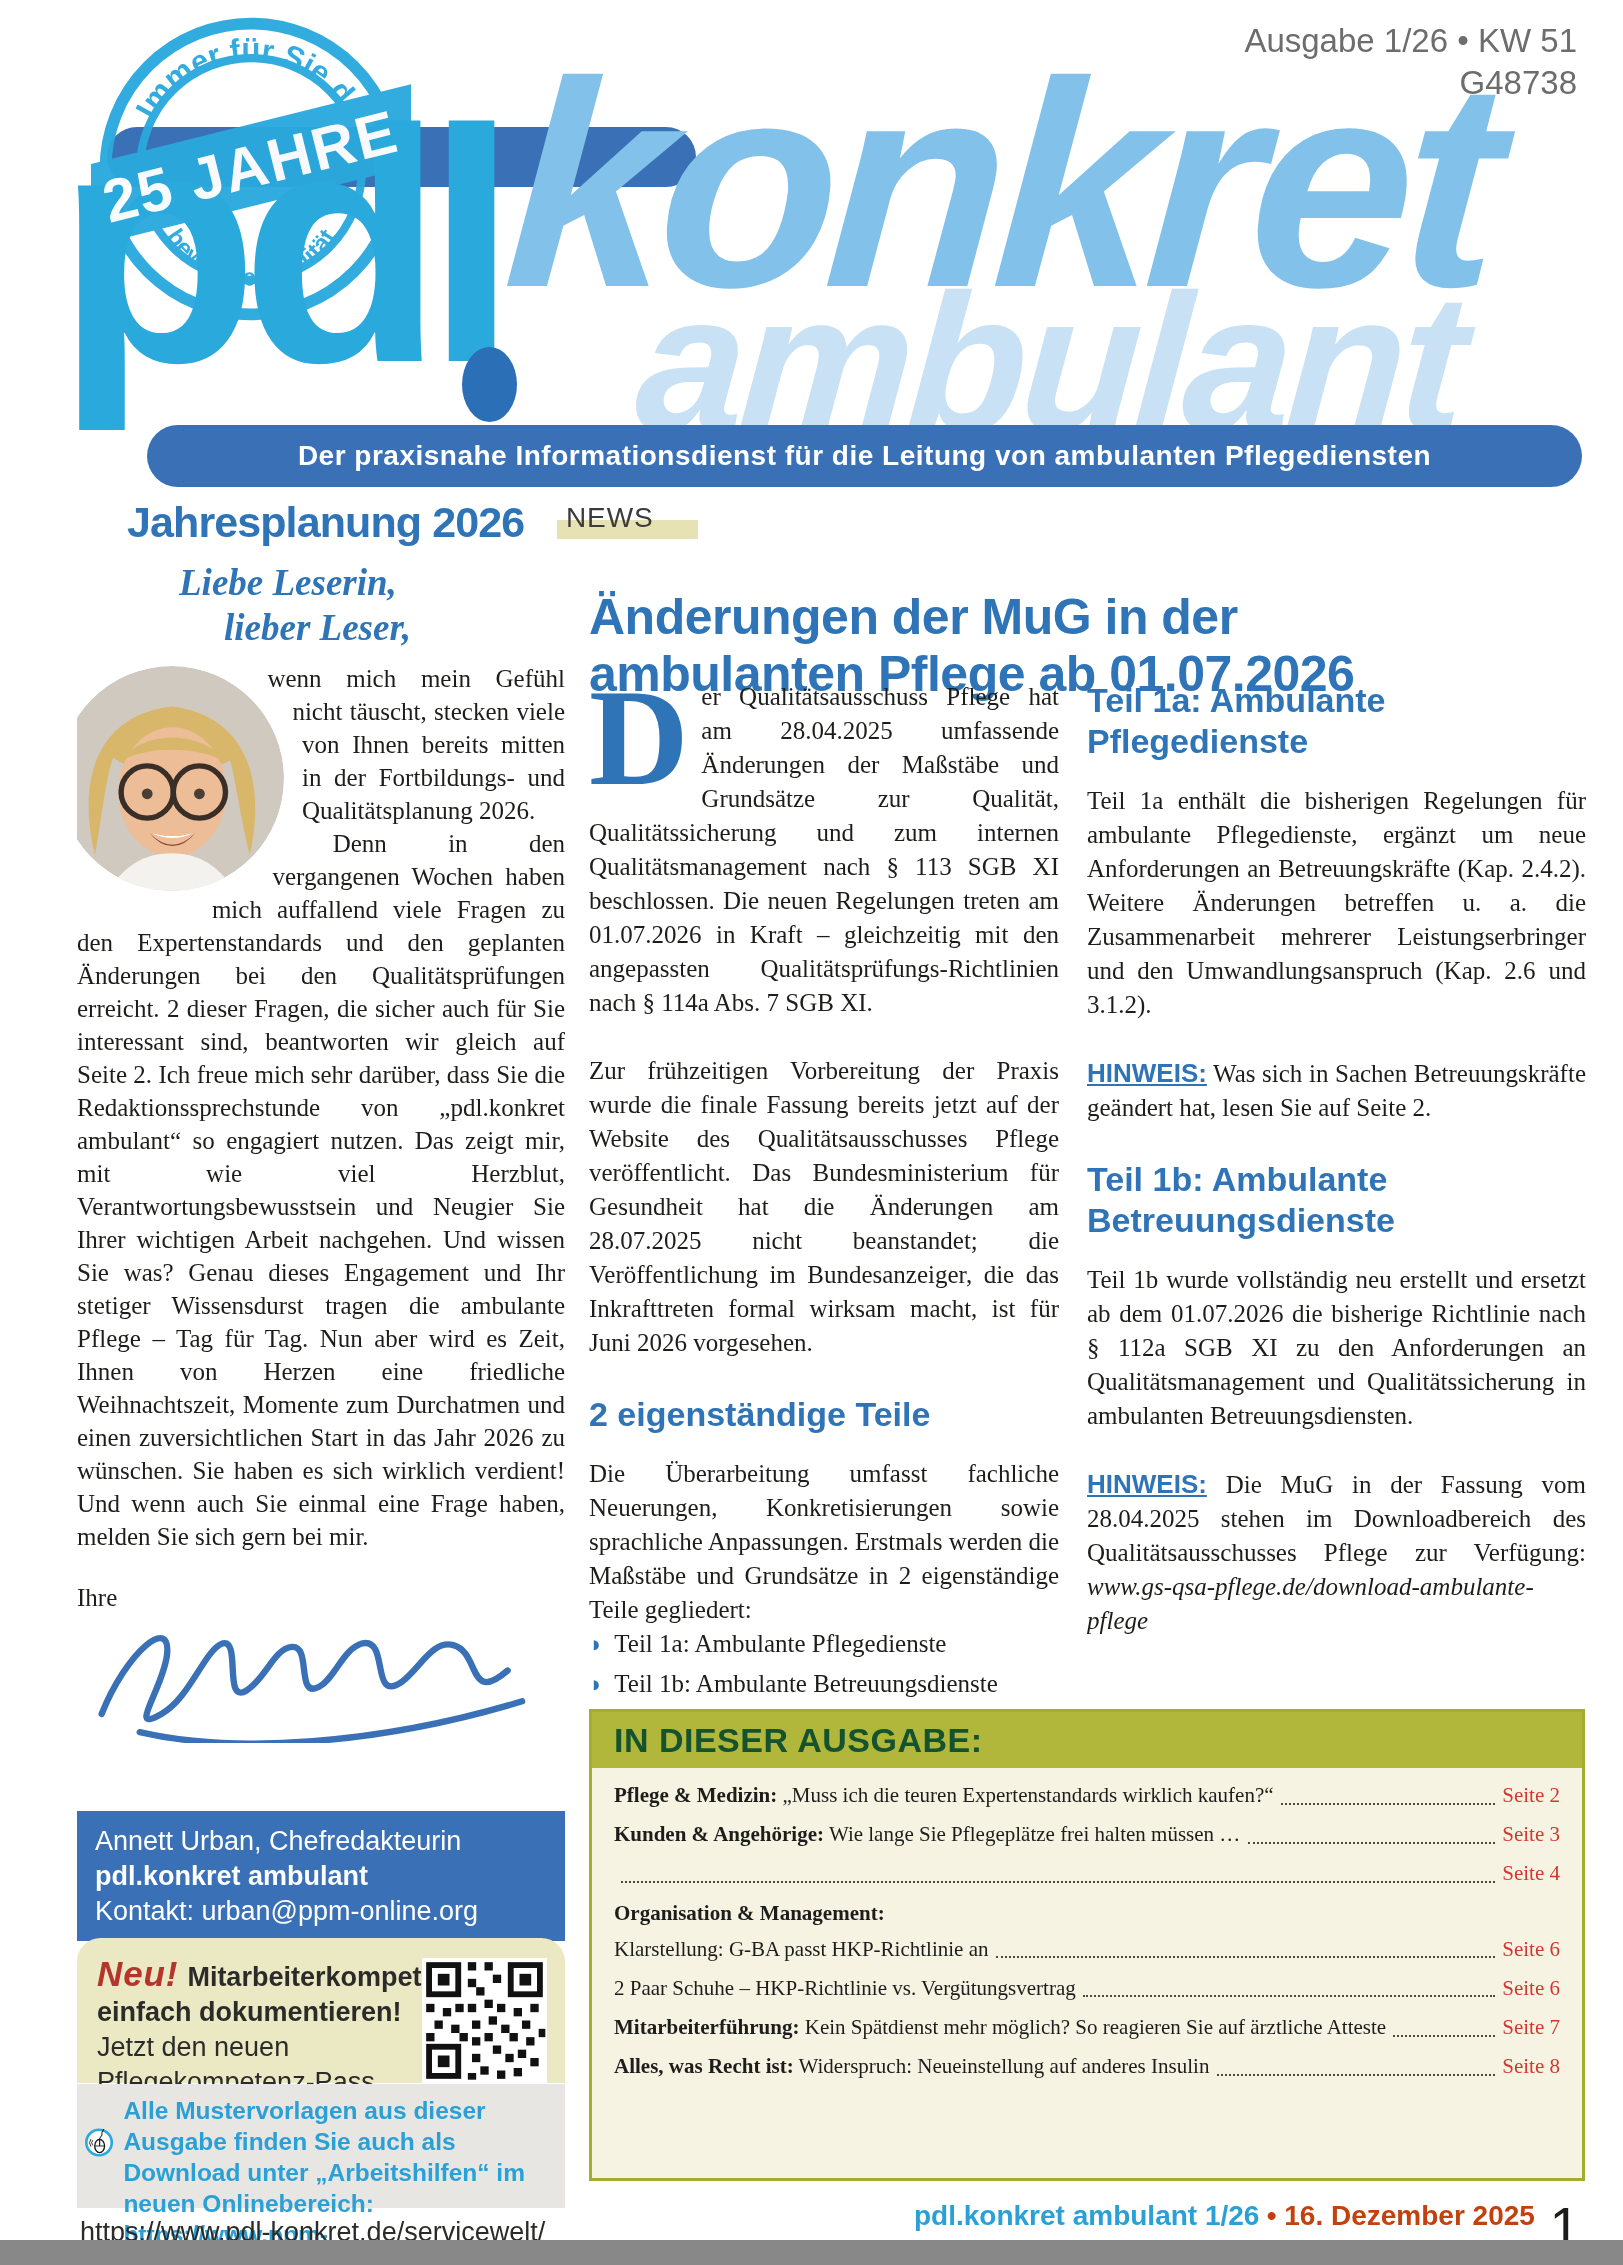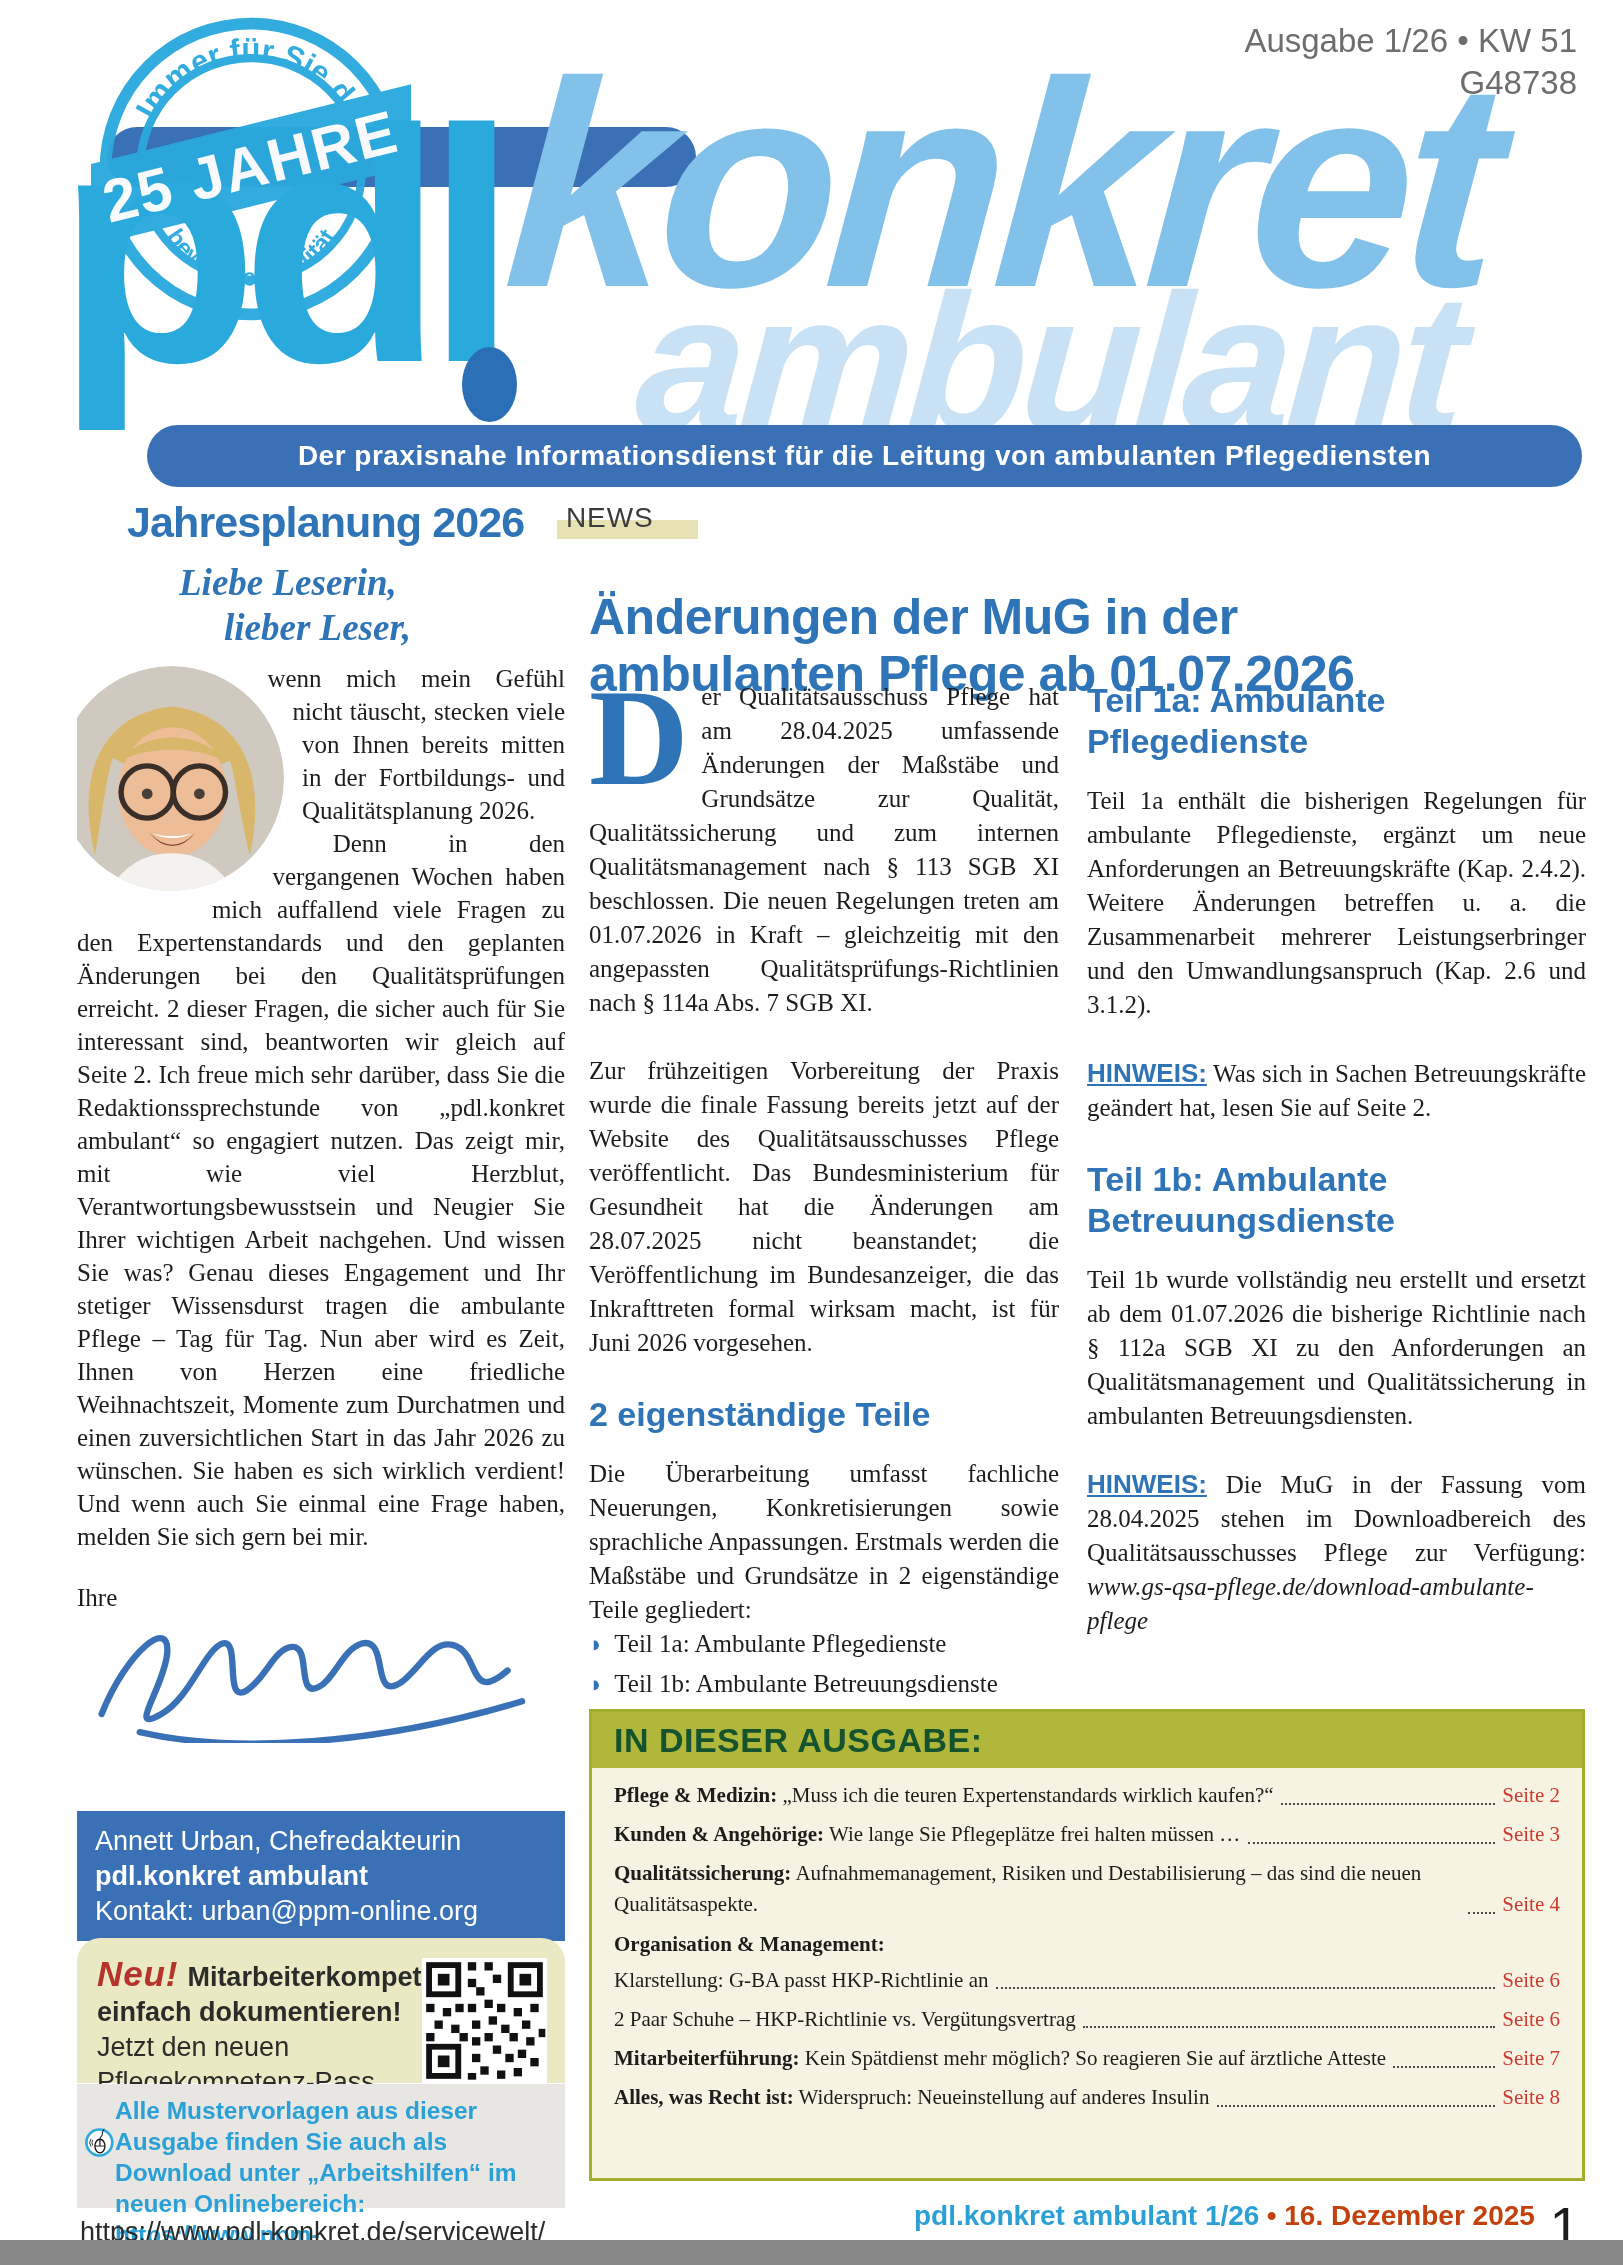"Qualitätssicherung: Aufnahmemanagement," span.t { html: <span><span>Qualitätssicherung:</span><span> Aufnahmemanagement, Risiken und Destabilisierung – das sind die neuen Qualitätsaspekte.</span></span> -> none }
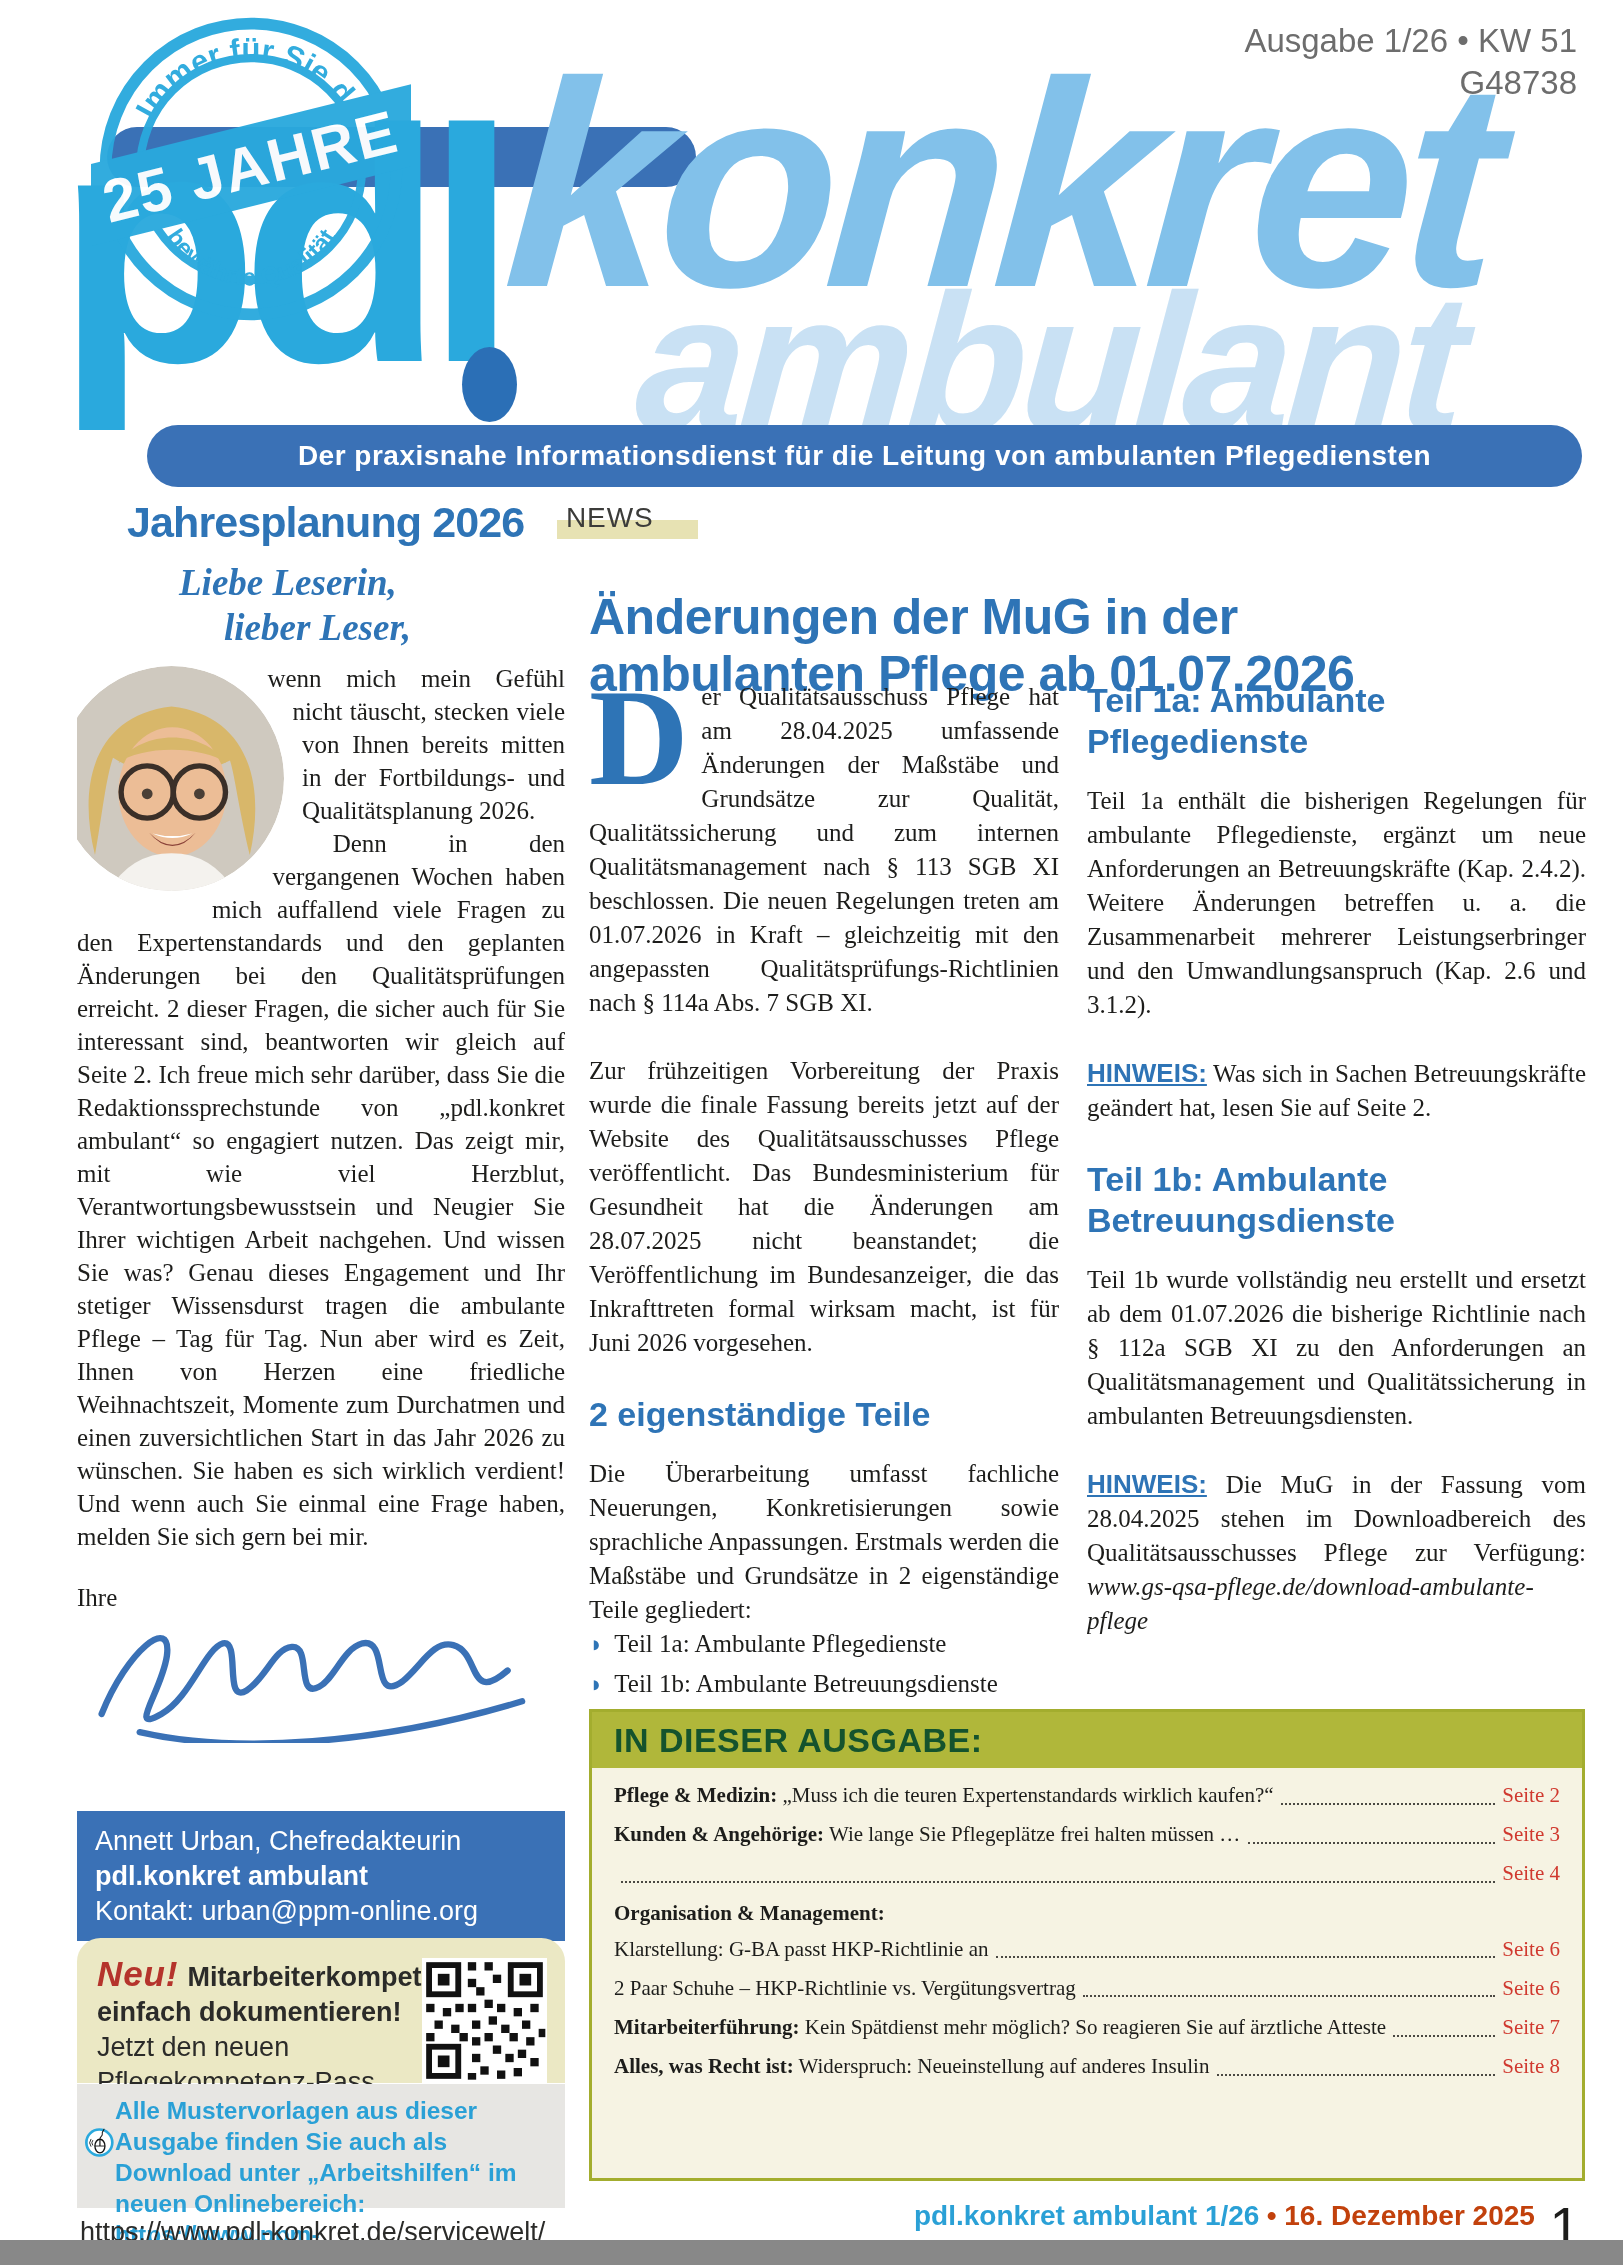"Alle Mustervorlagen aus dieser Ausgabe" .dlbox { gap: none -> 9px }
